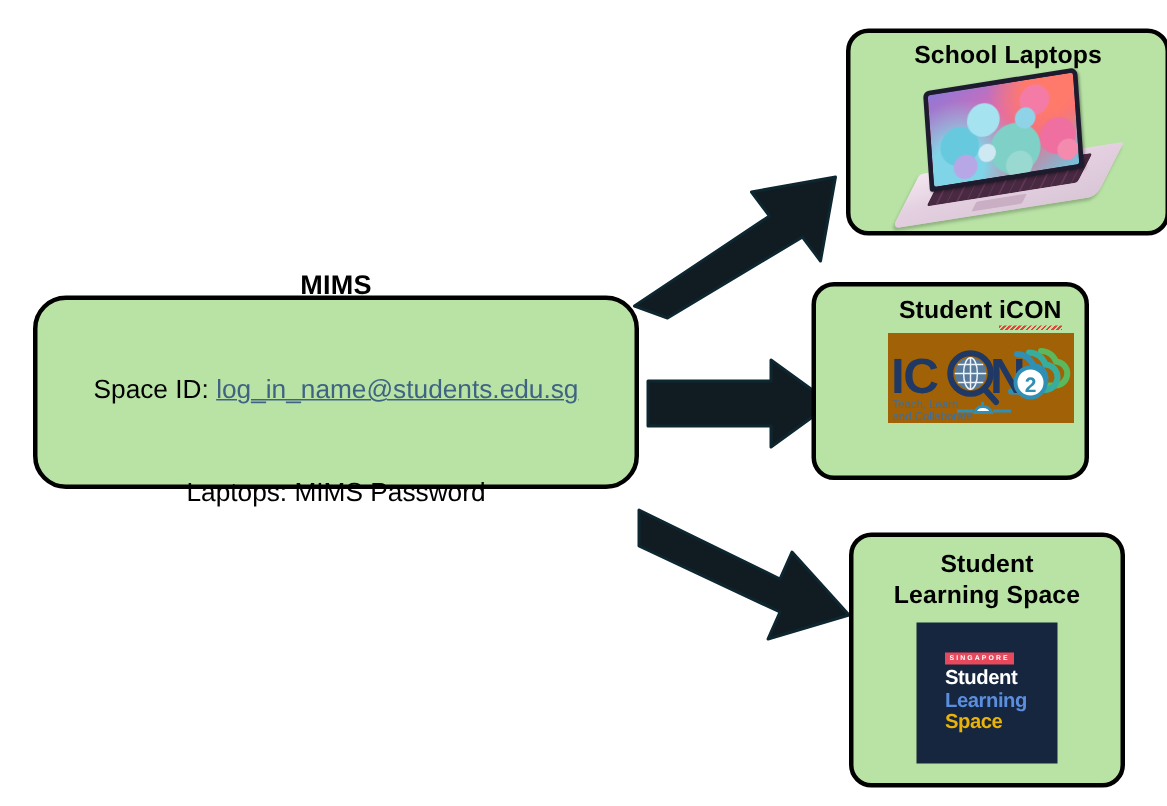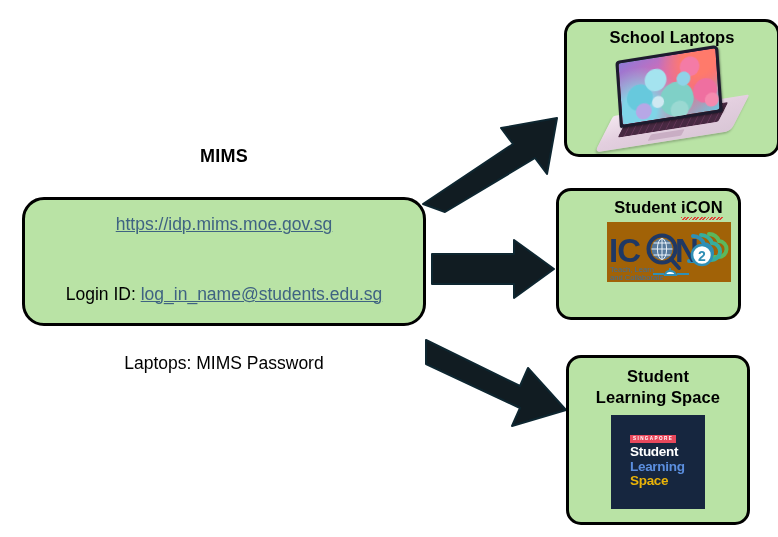"Student iCON" .node-icon { left: 556px -> 541px }
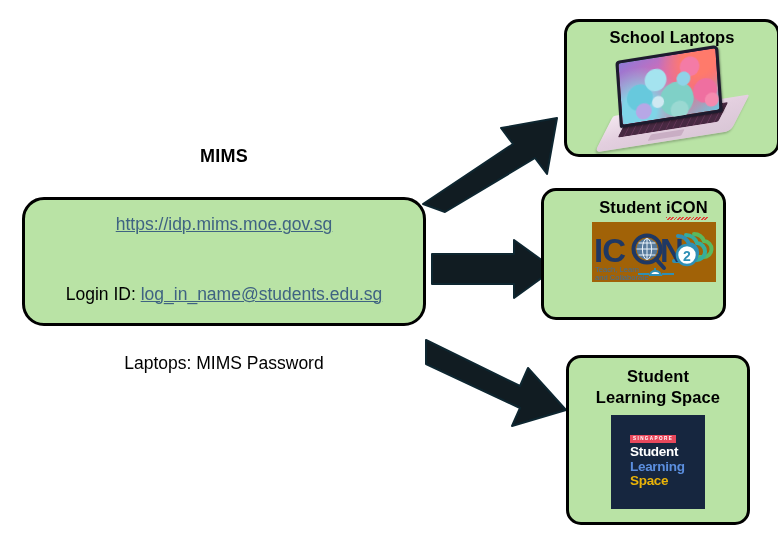"https://idp.mims.moe.gov.sg" div.mims-line { html: <div> <span>https://idp.mims.moe.gov.sg</span> </div> -> none }
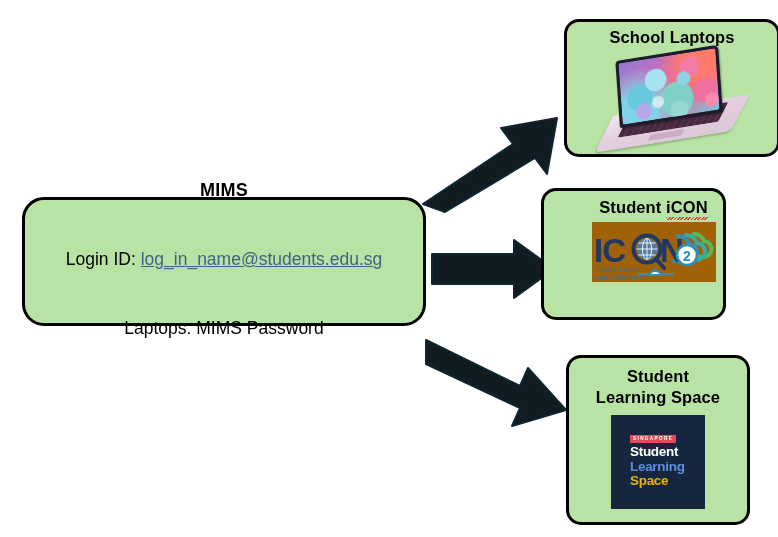"Login ID:" span { text: Login -> Space }
